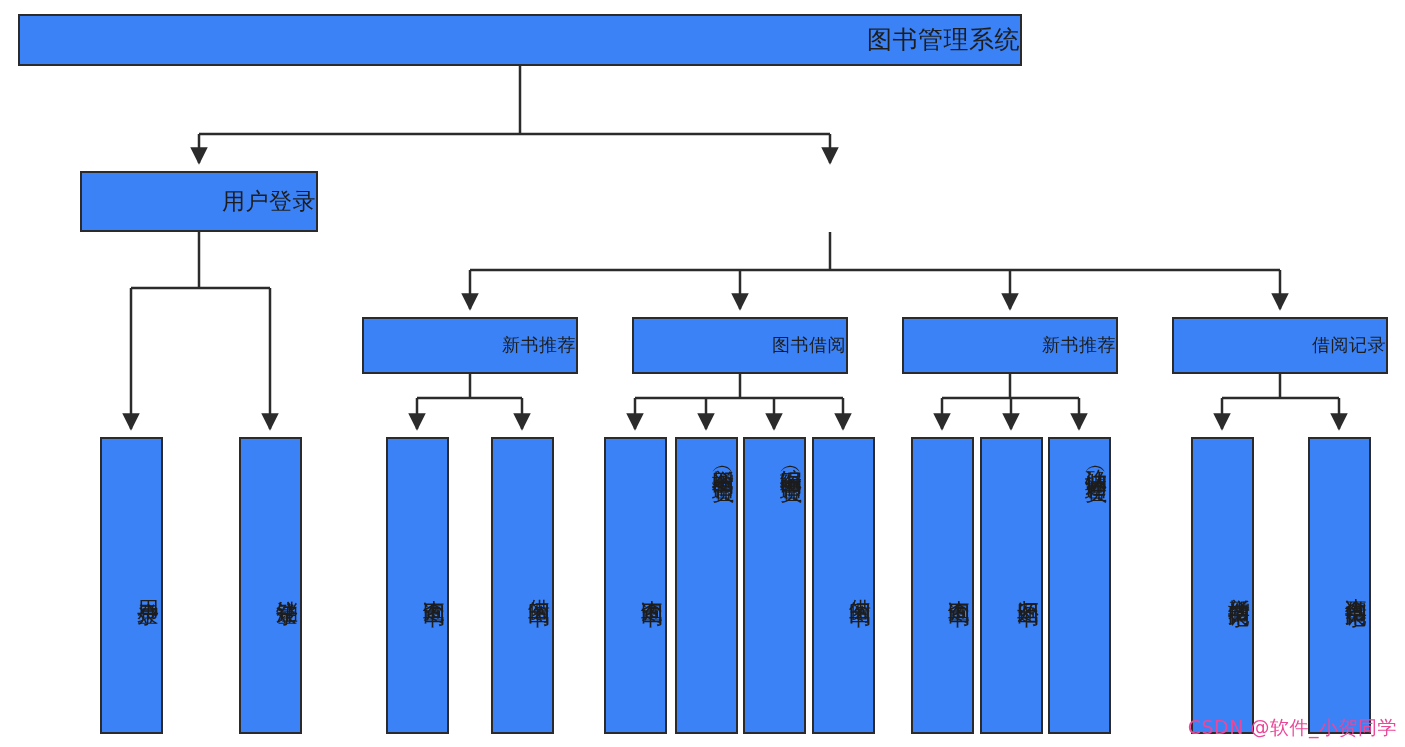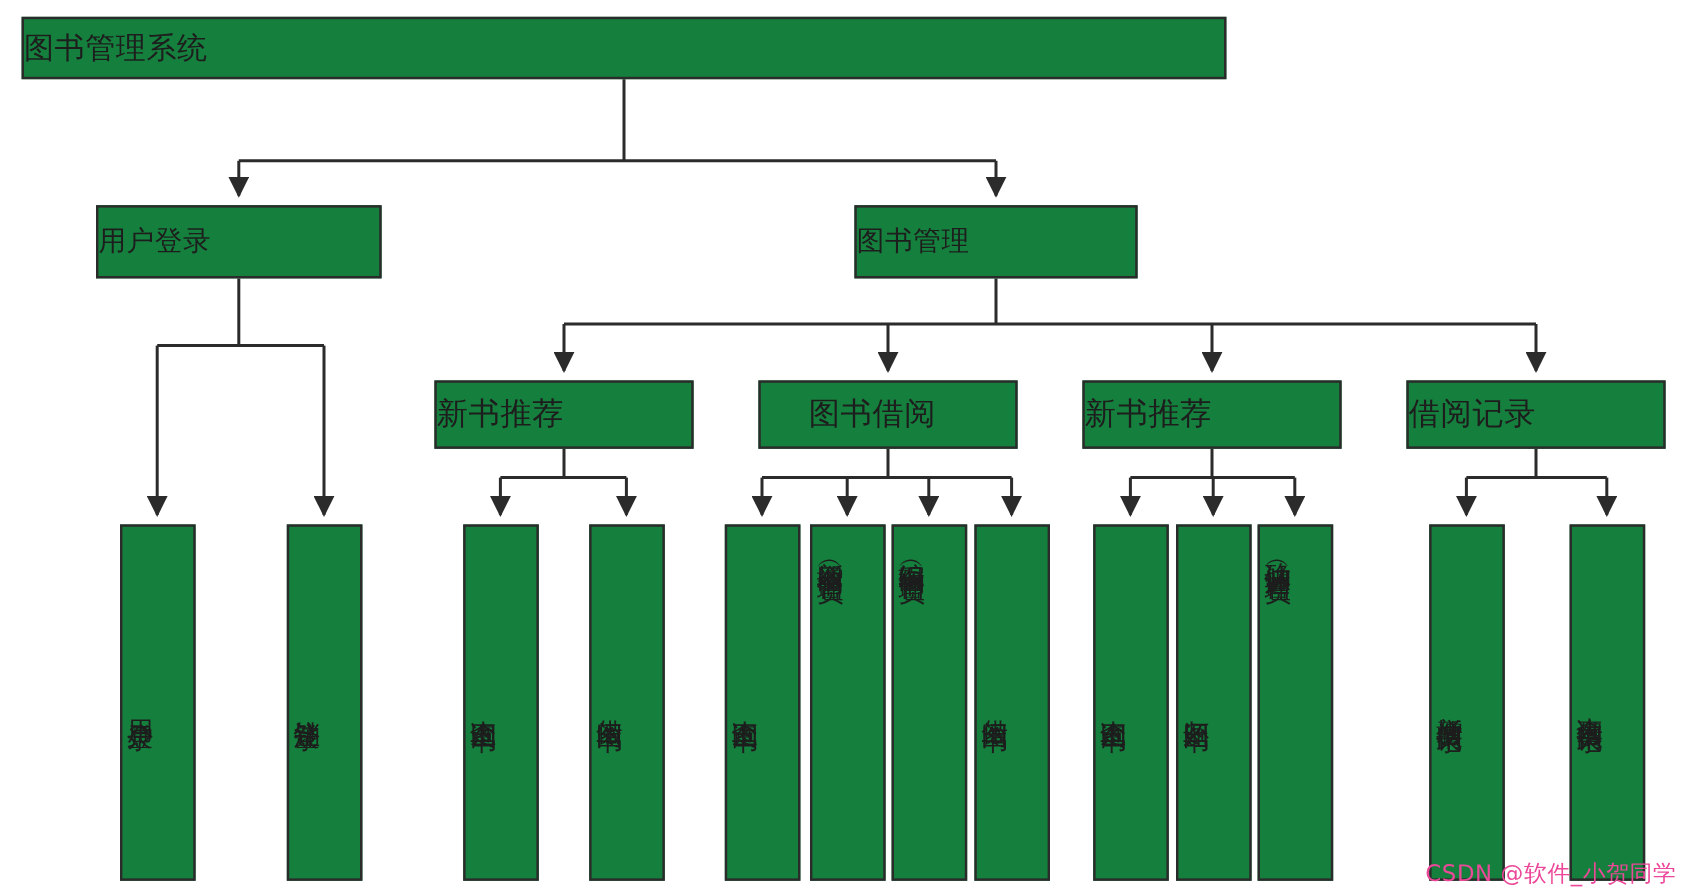"图书管理系统" .node { background: #15803d -> #3b82f6; justify-content: flex-start -> flex-end }
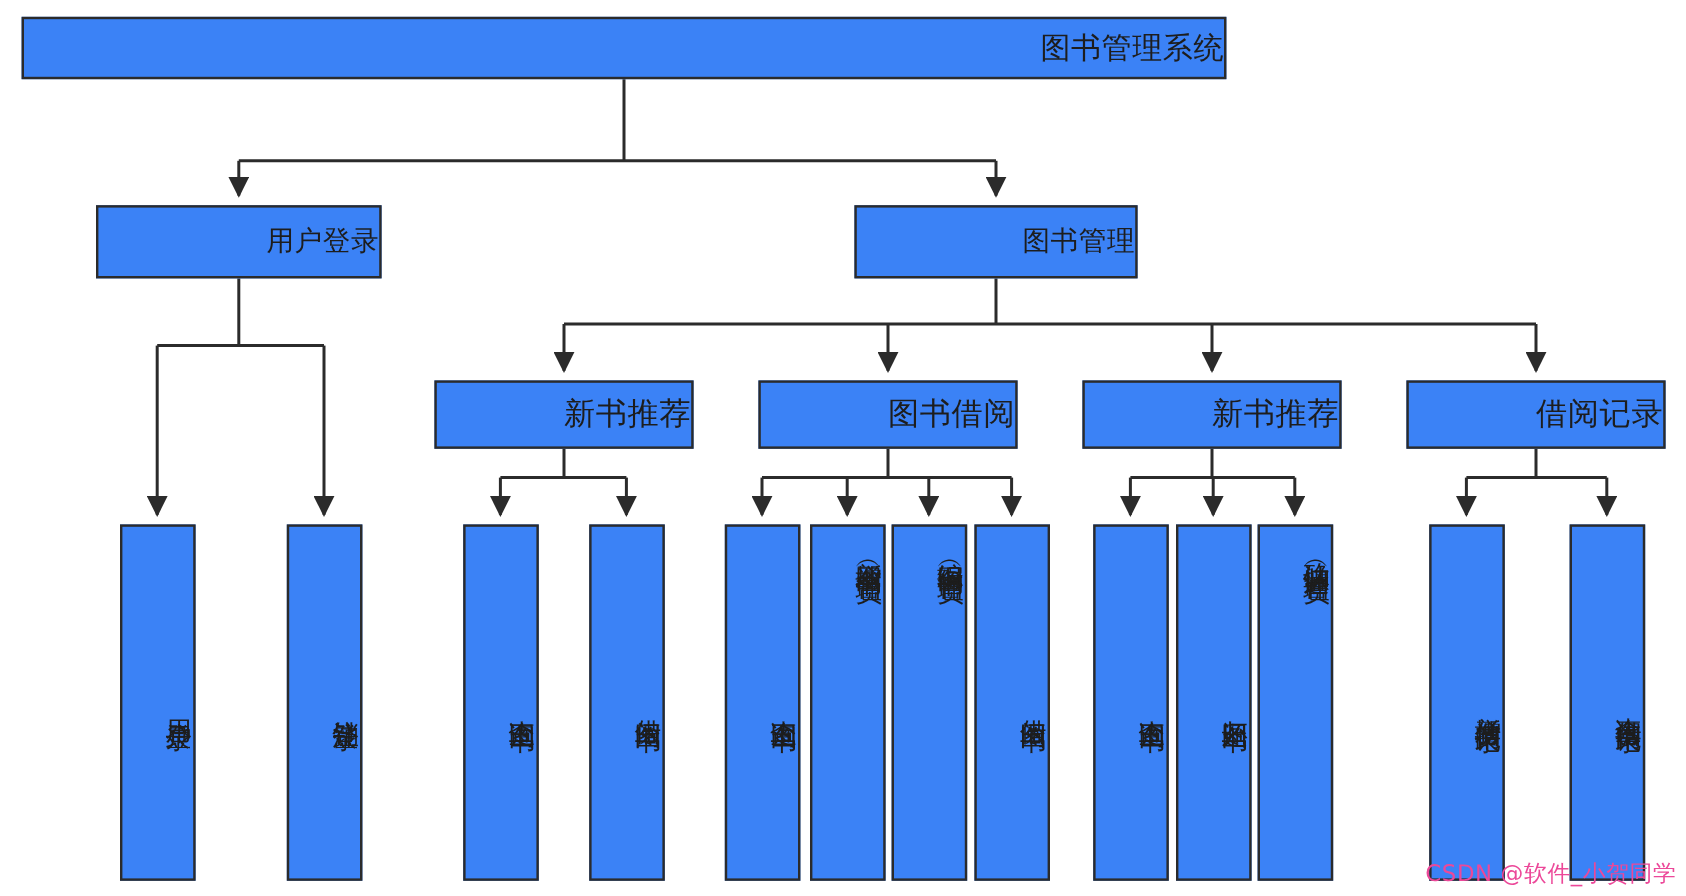"图书管理" div.node { html: <div> <span>图书管理</span> </div> -> none }
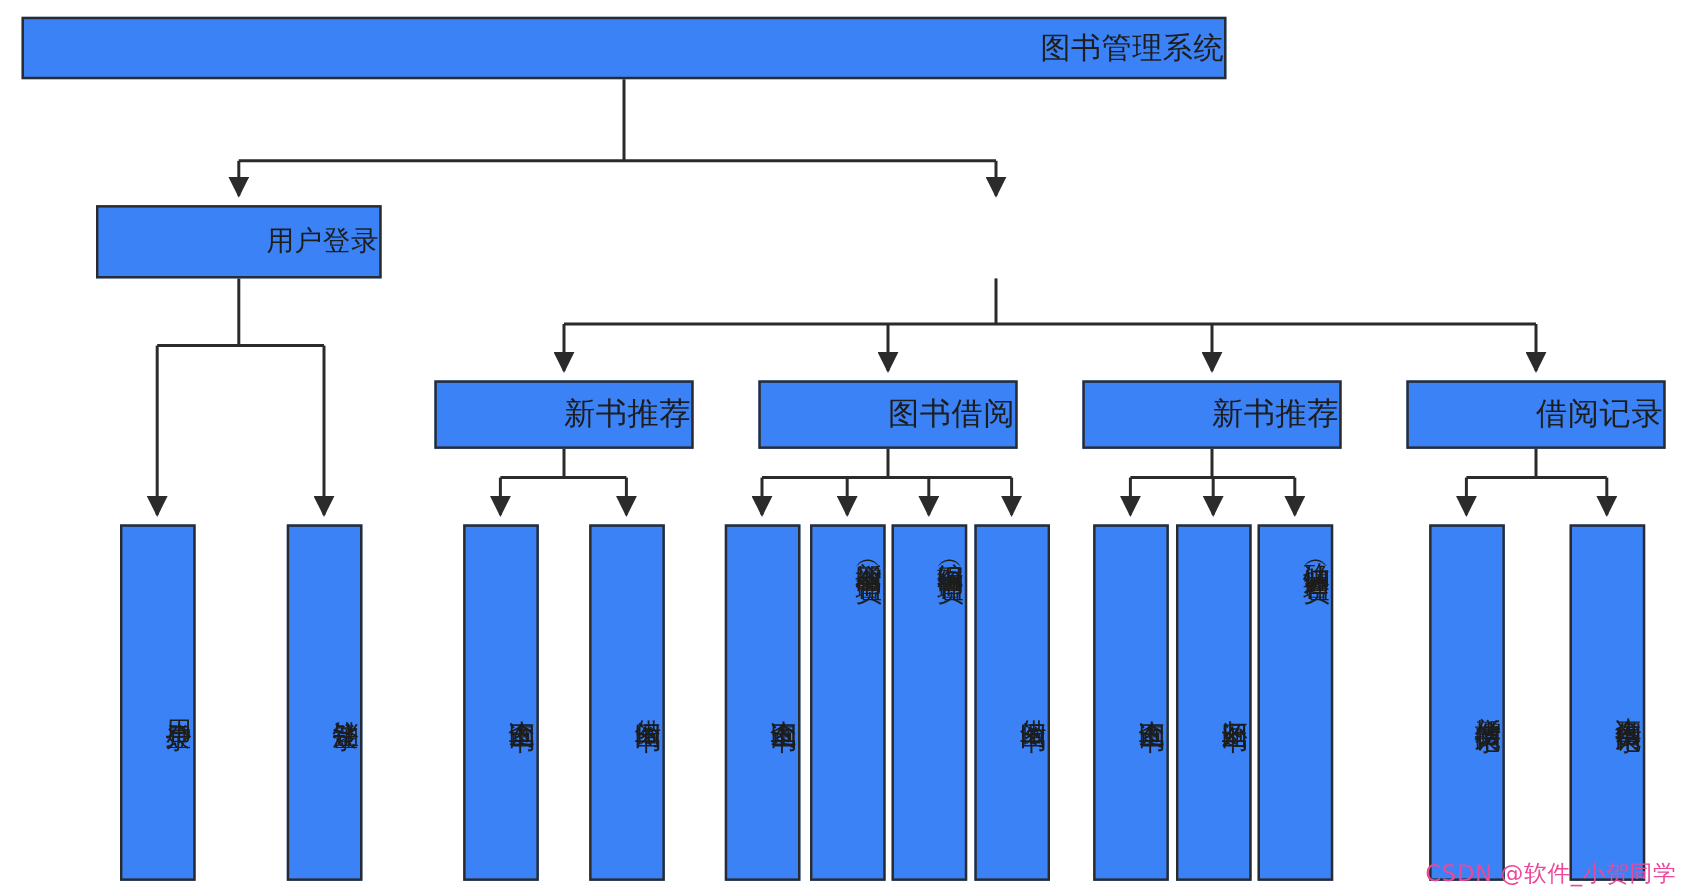"新书推荐" .node.level3 .lbl { font-size: 26px -> 18px }
